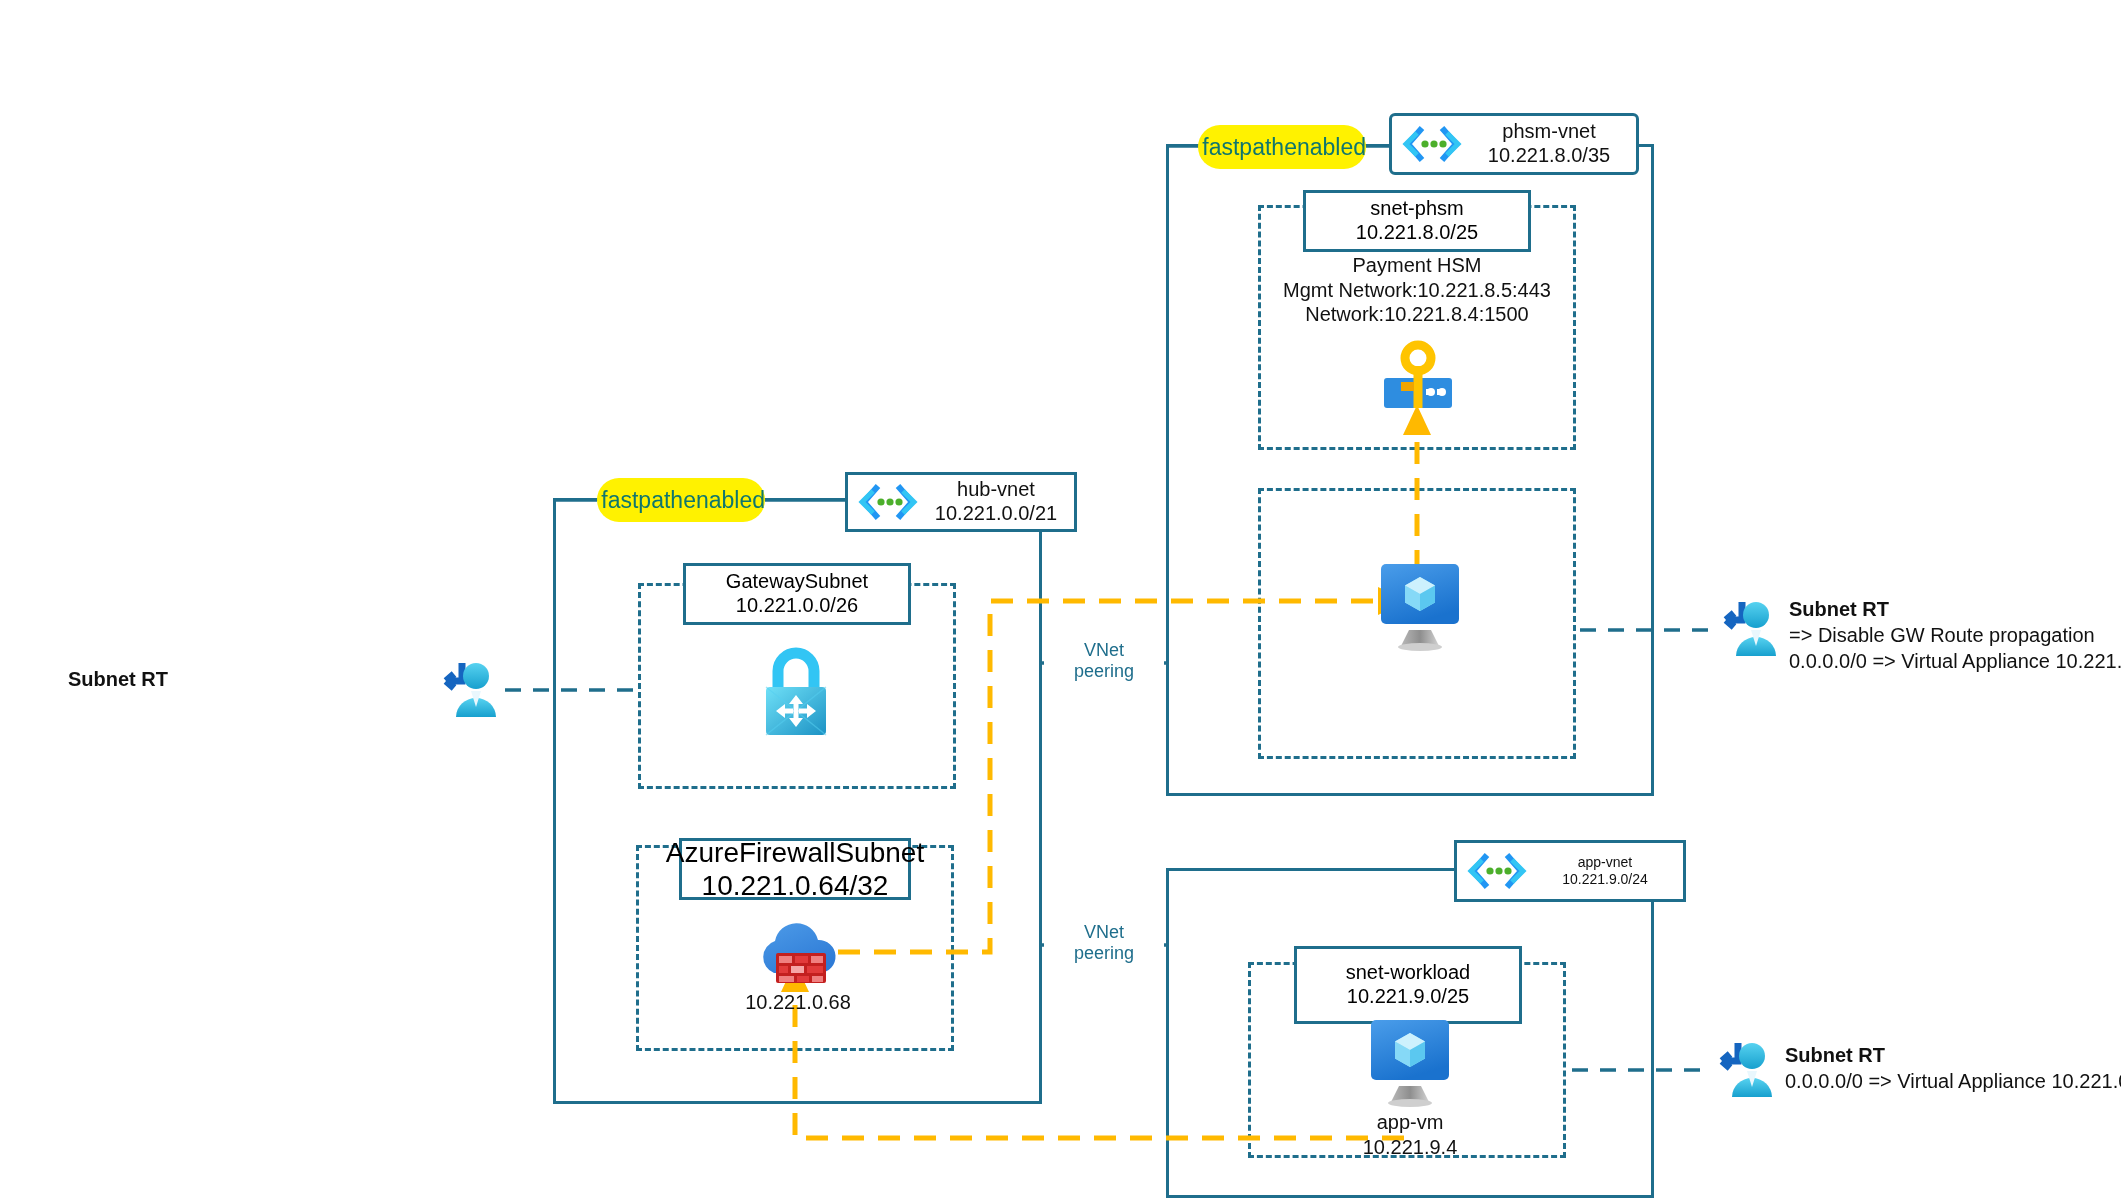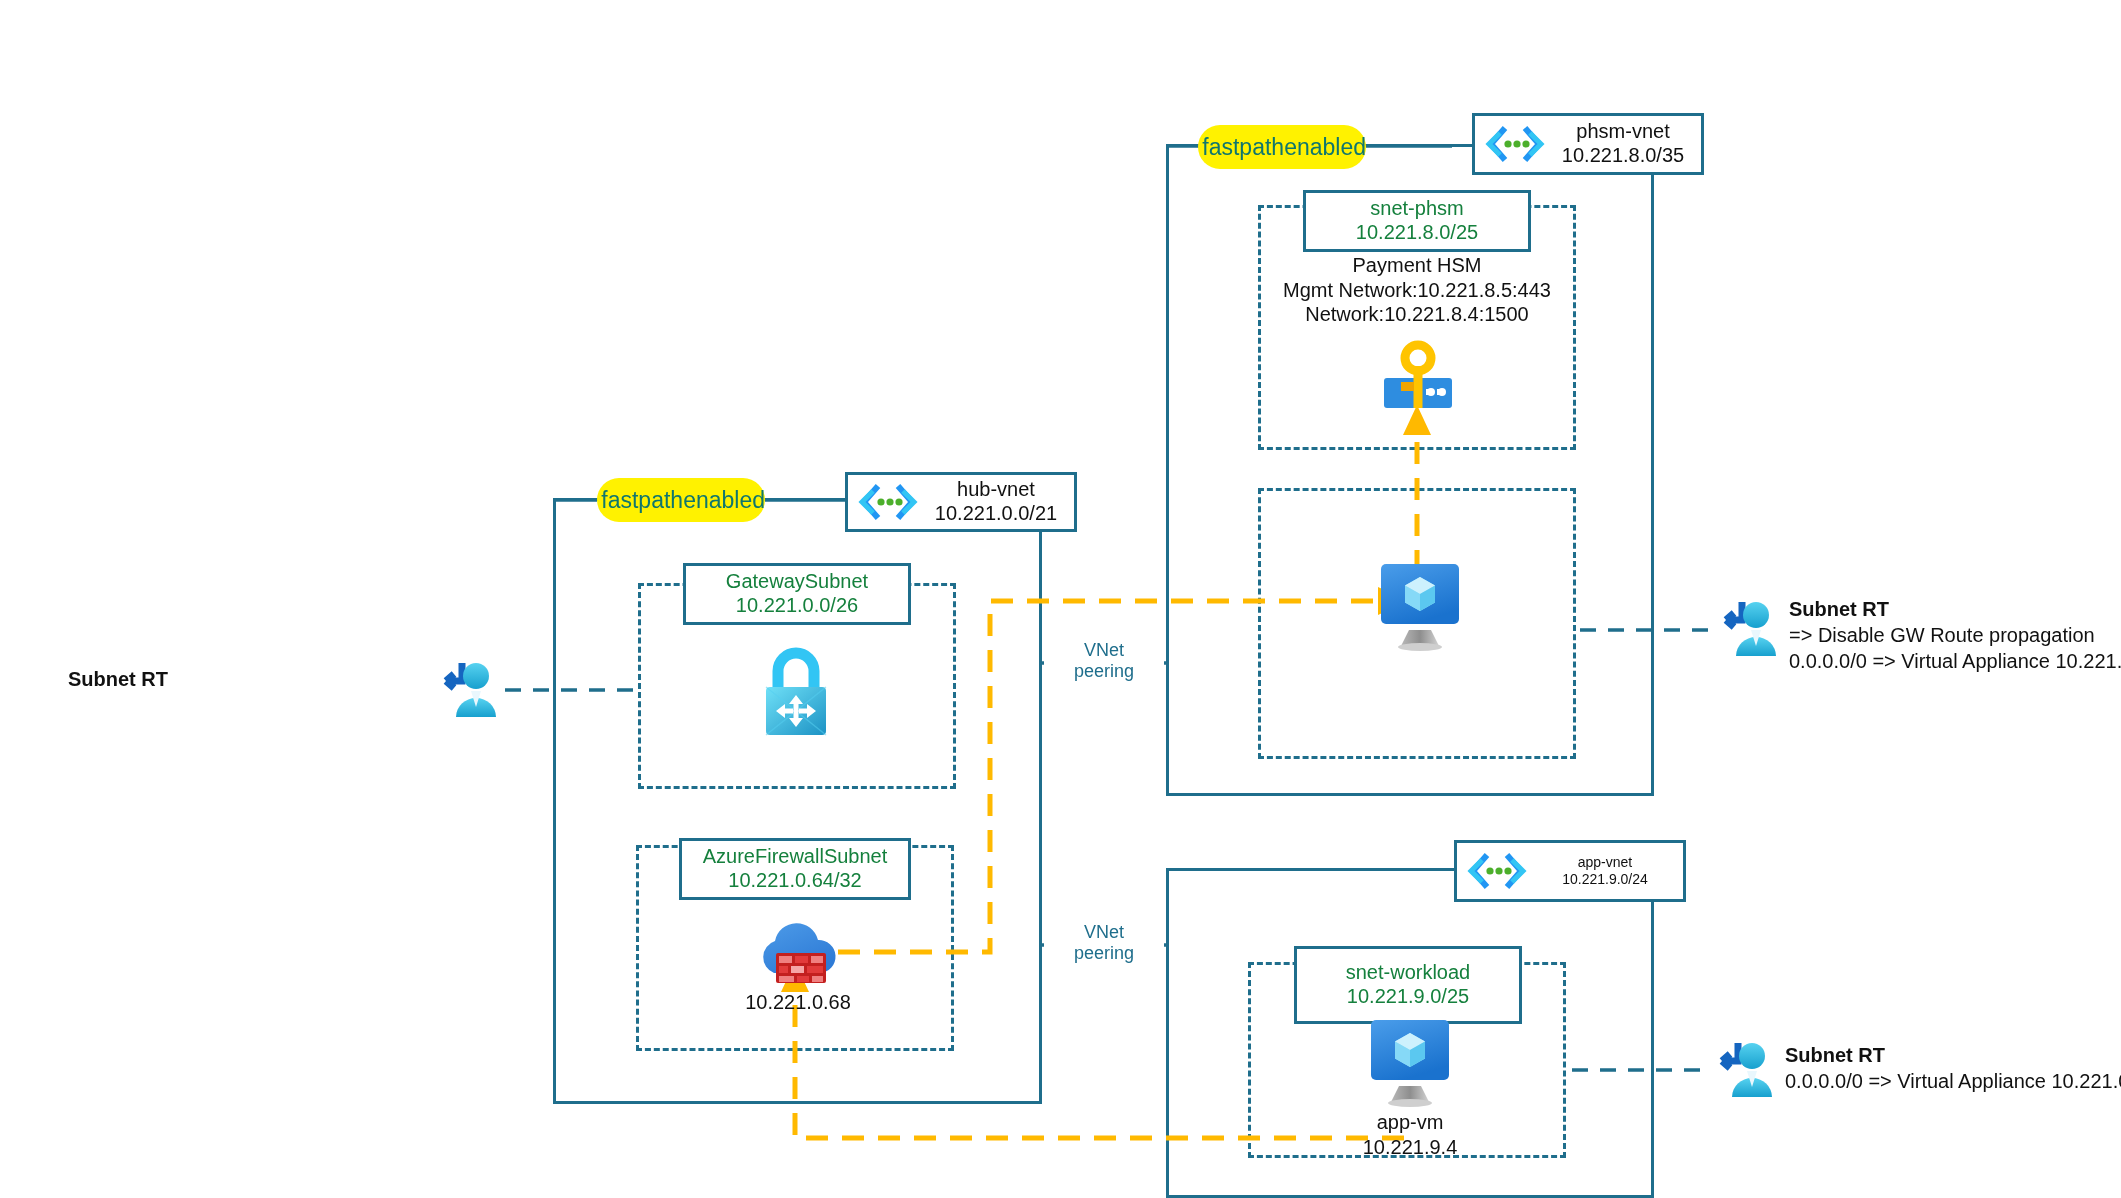"phsm-vnet" div.vnet-head { border-radius: none -> 6px; left: 1472px -> 1389px; width: 232px -> 250px }
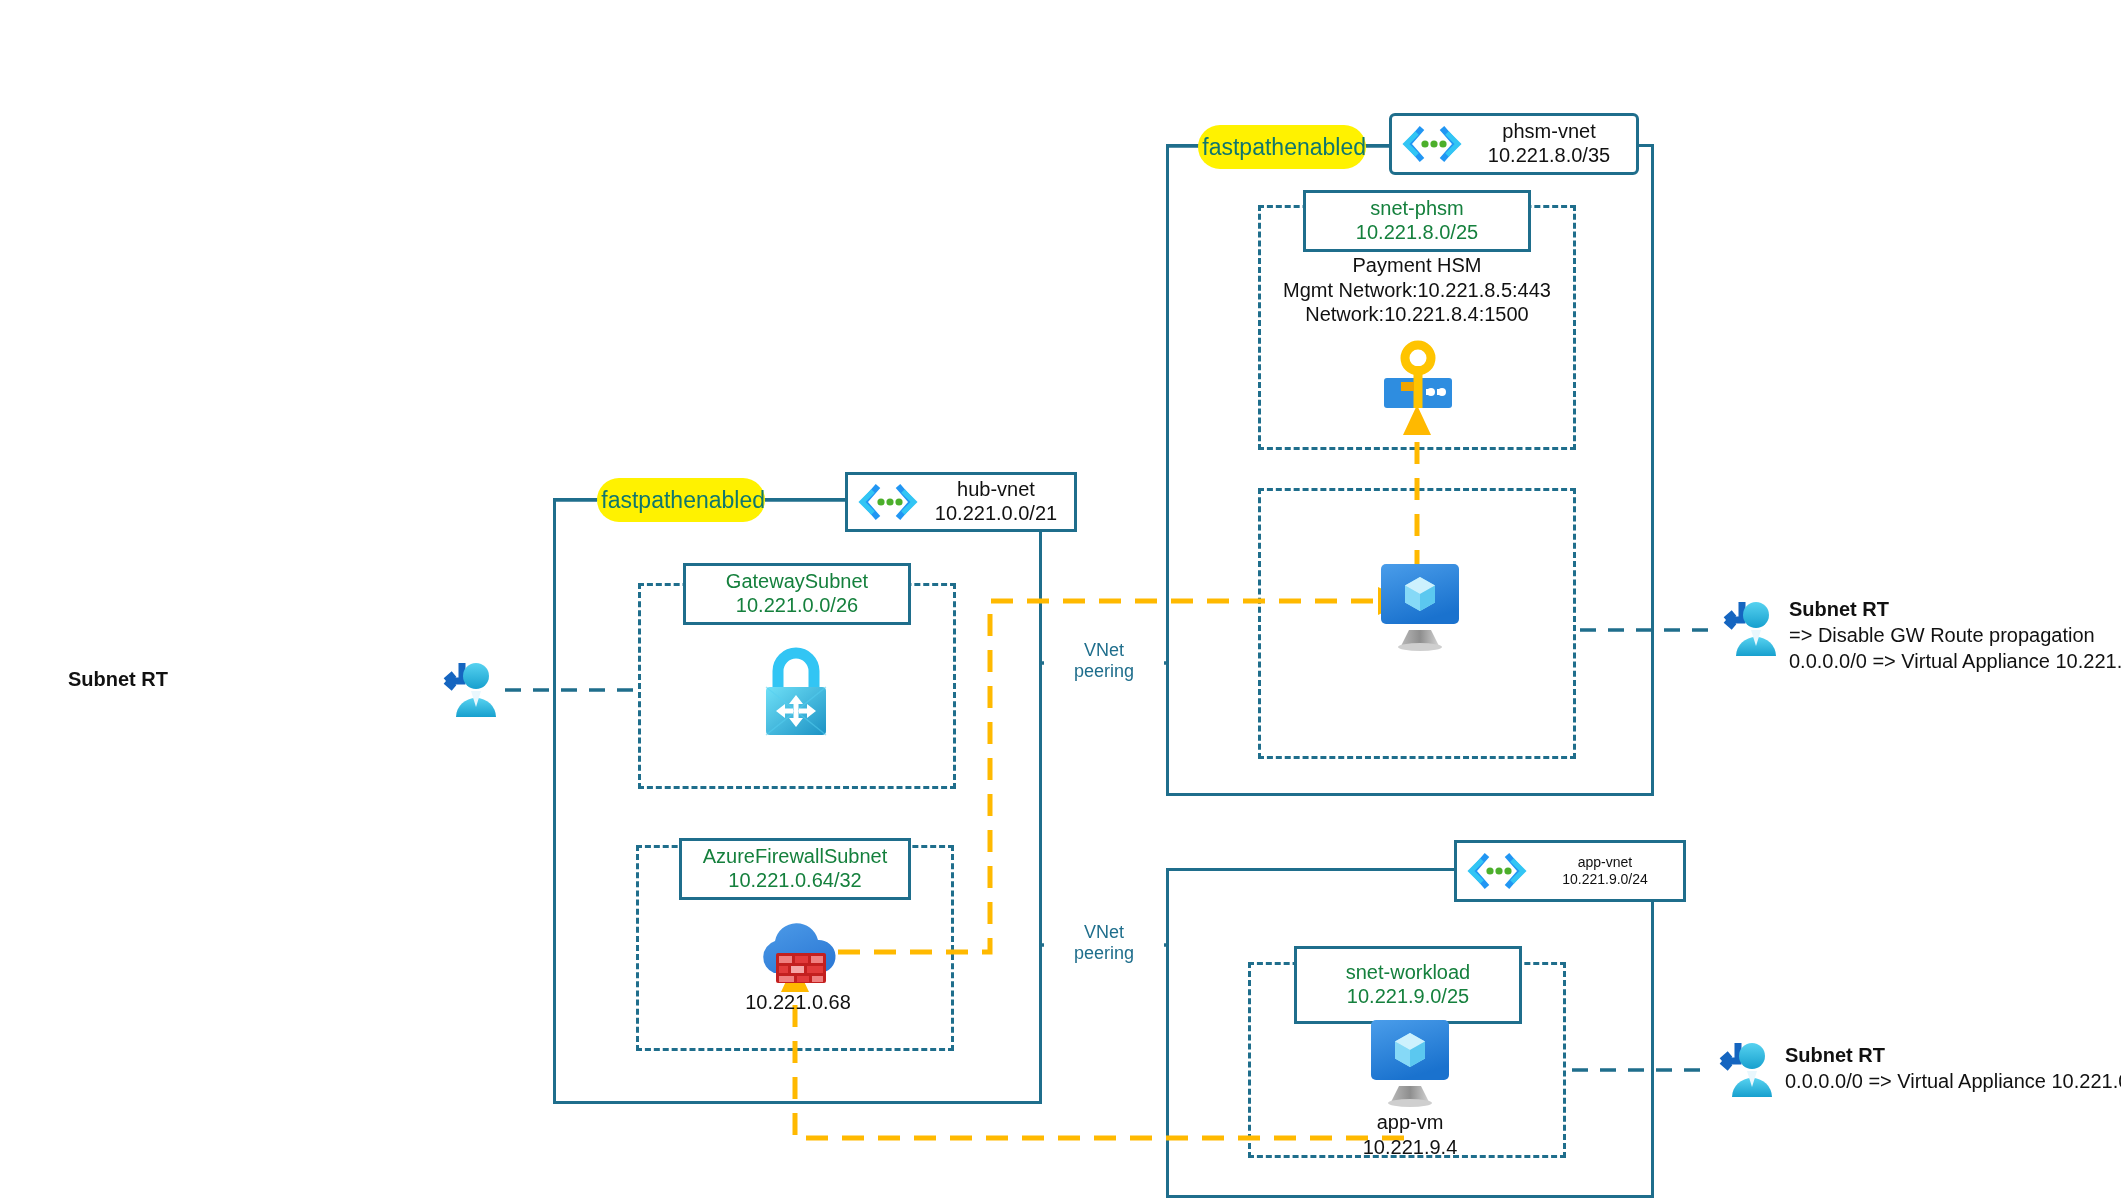"snet-phsm" .label-box { color: #15803d -> #000000 }
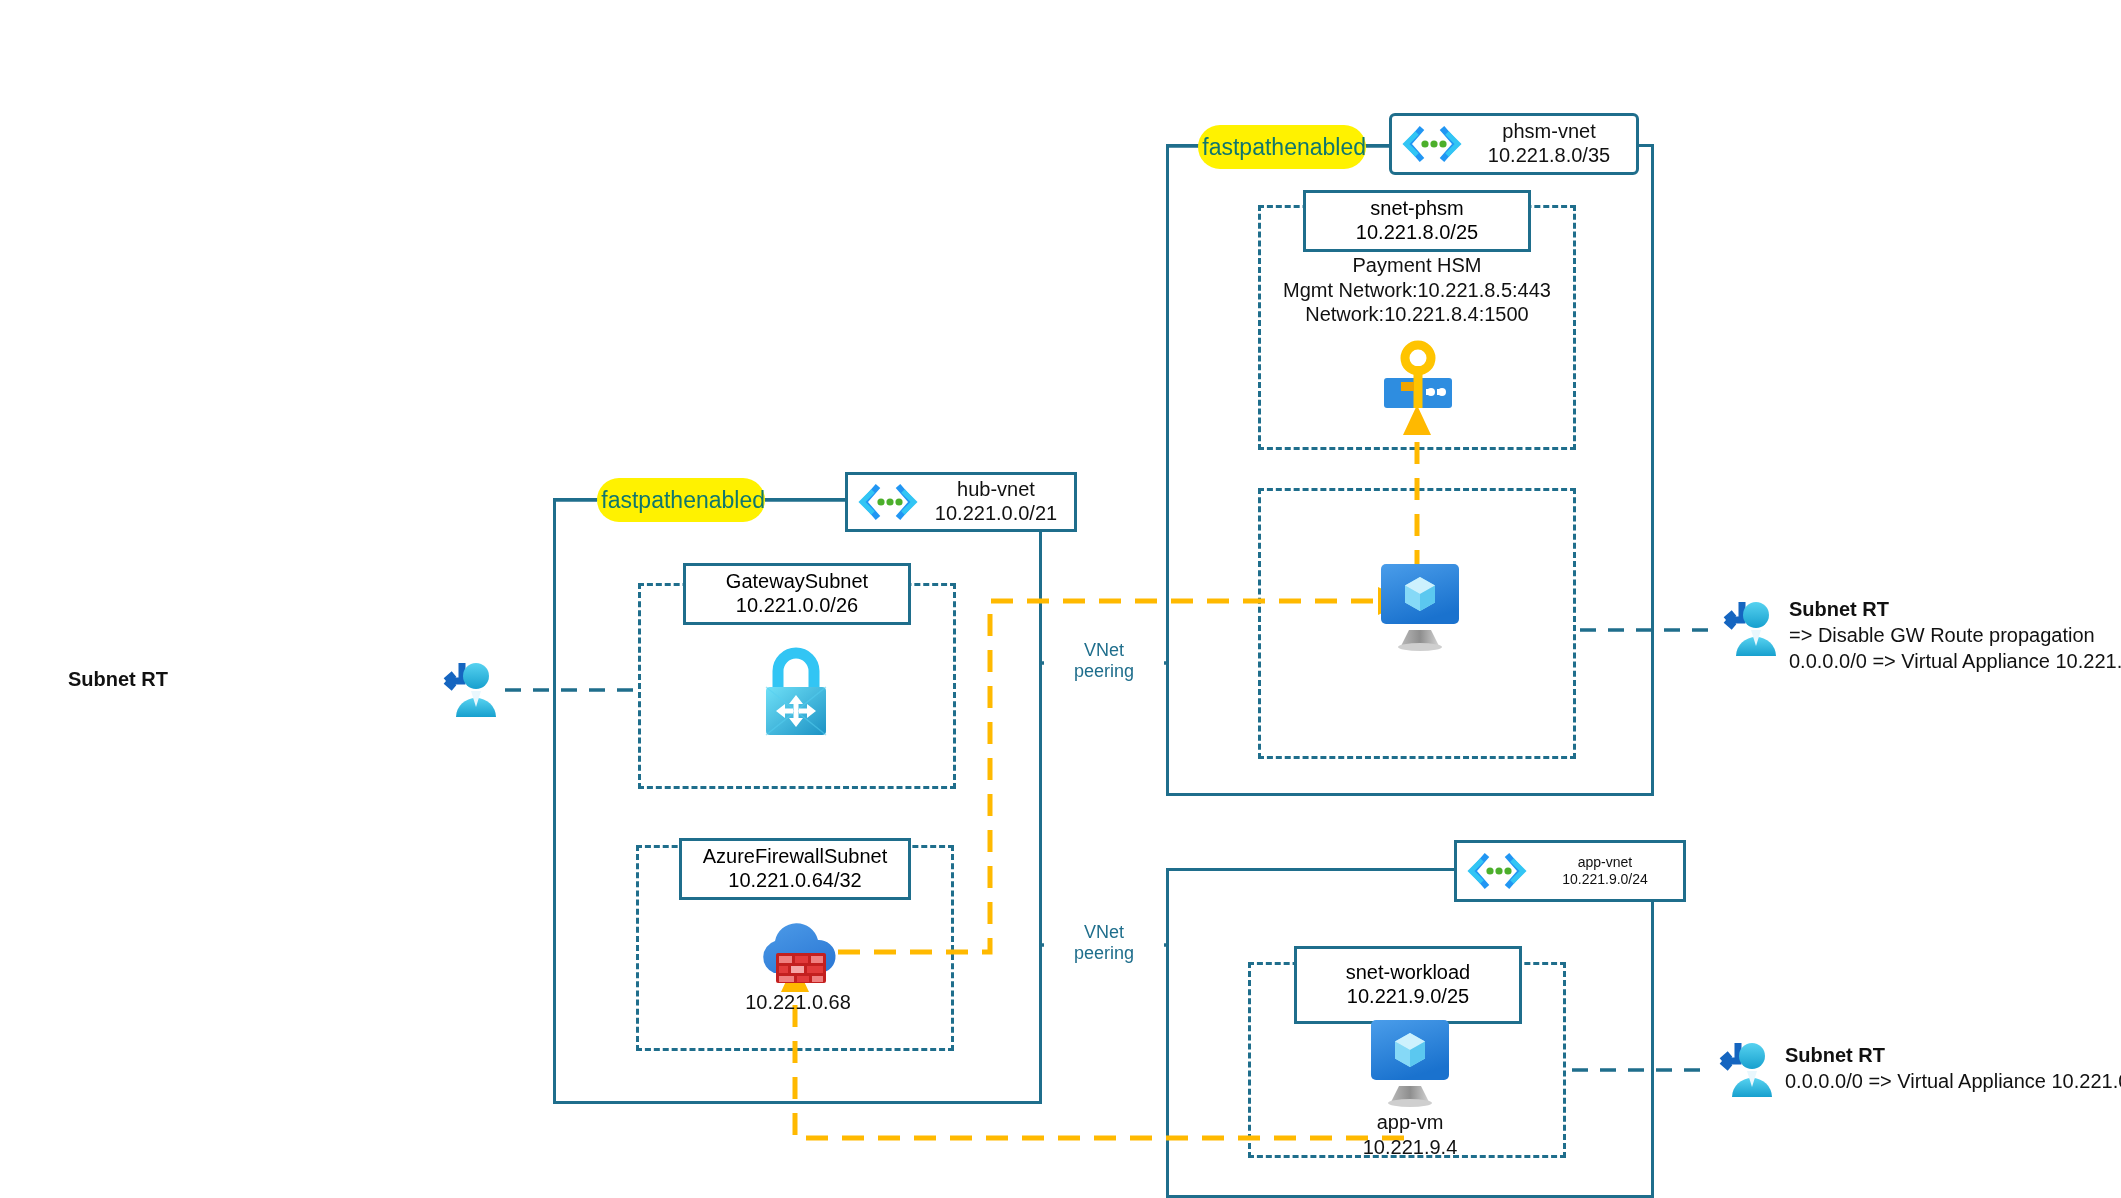"AzureFirewallSubnet" div.label-box { font-size: 20px -> 28px }
